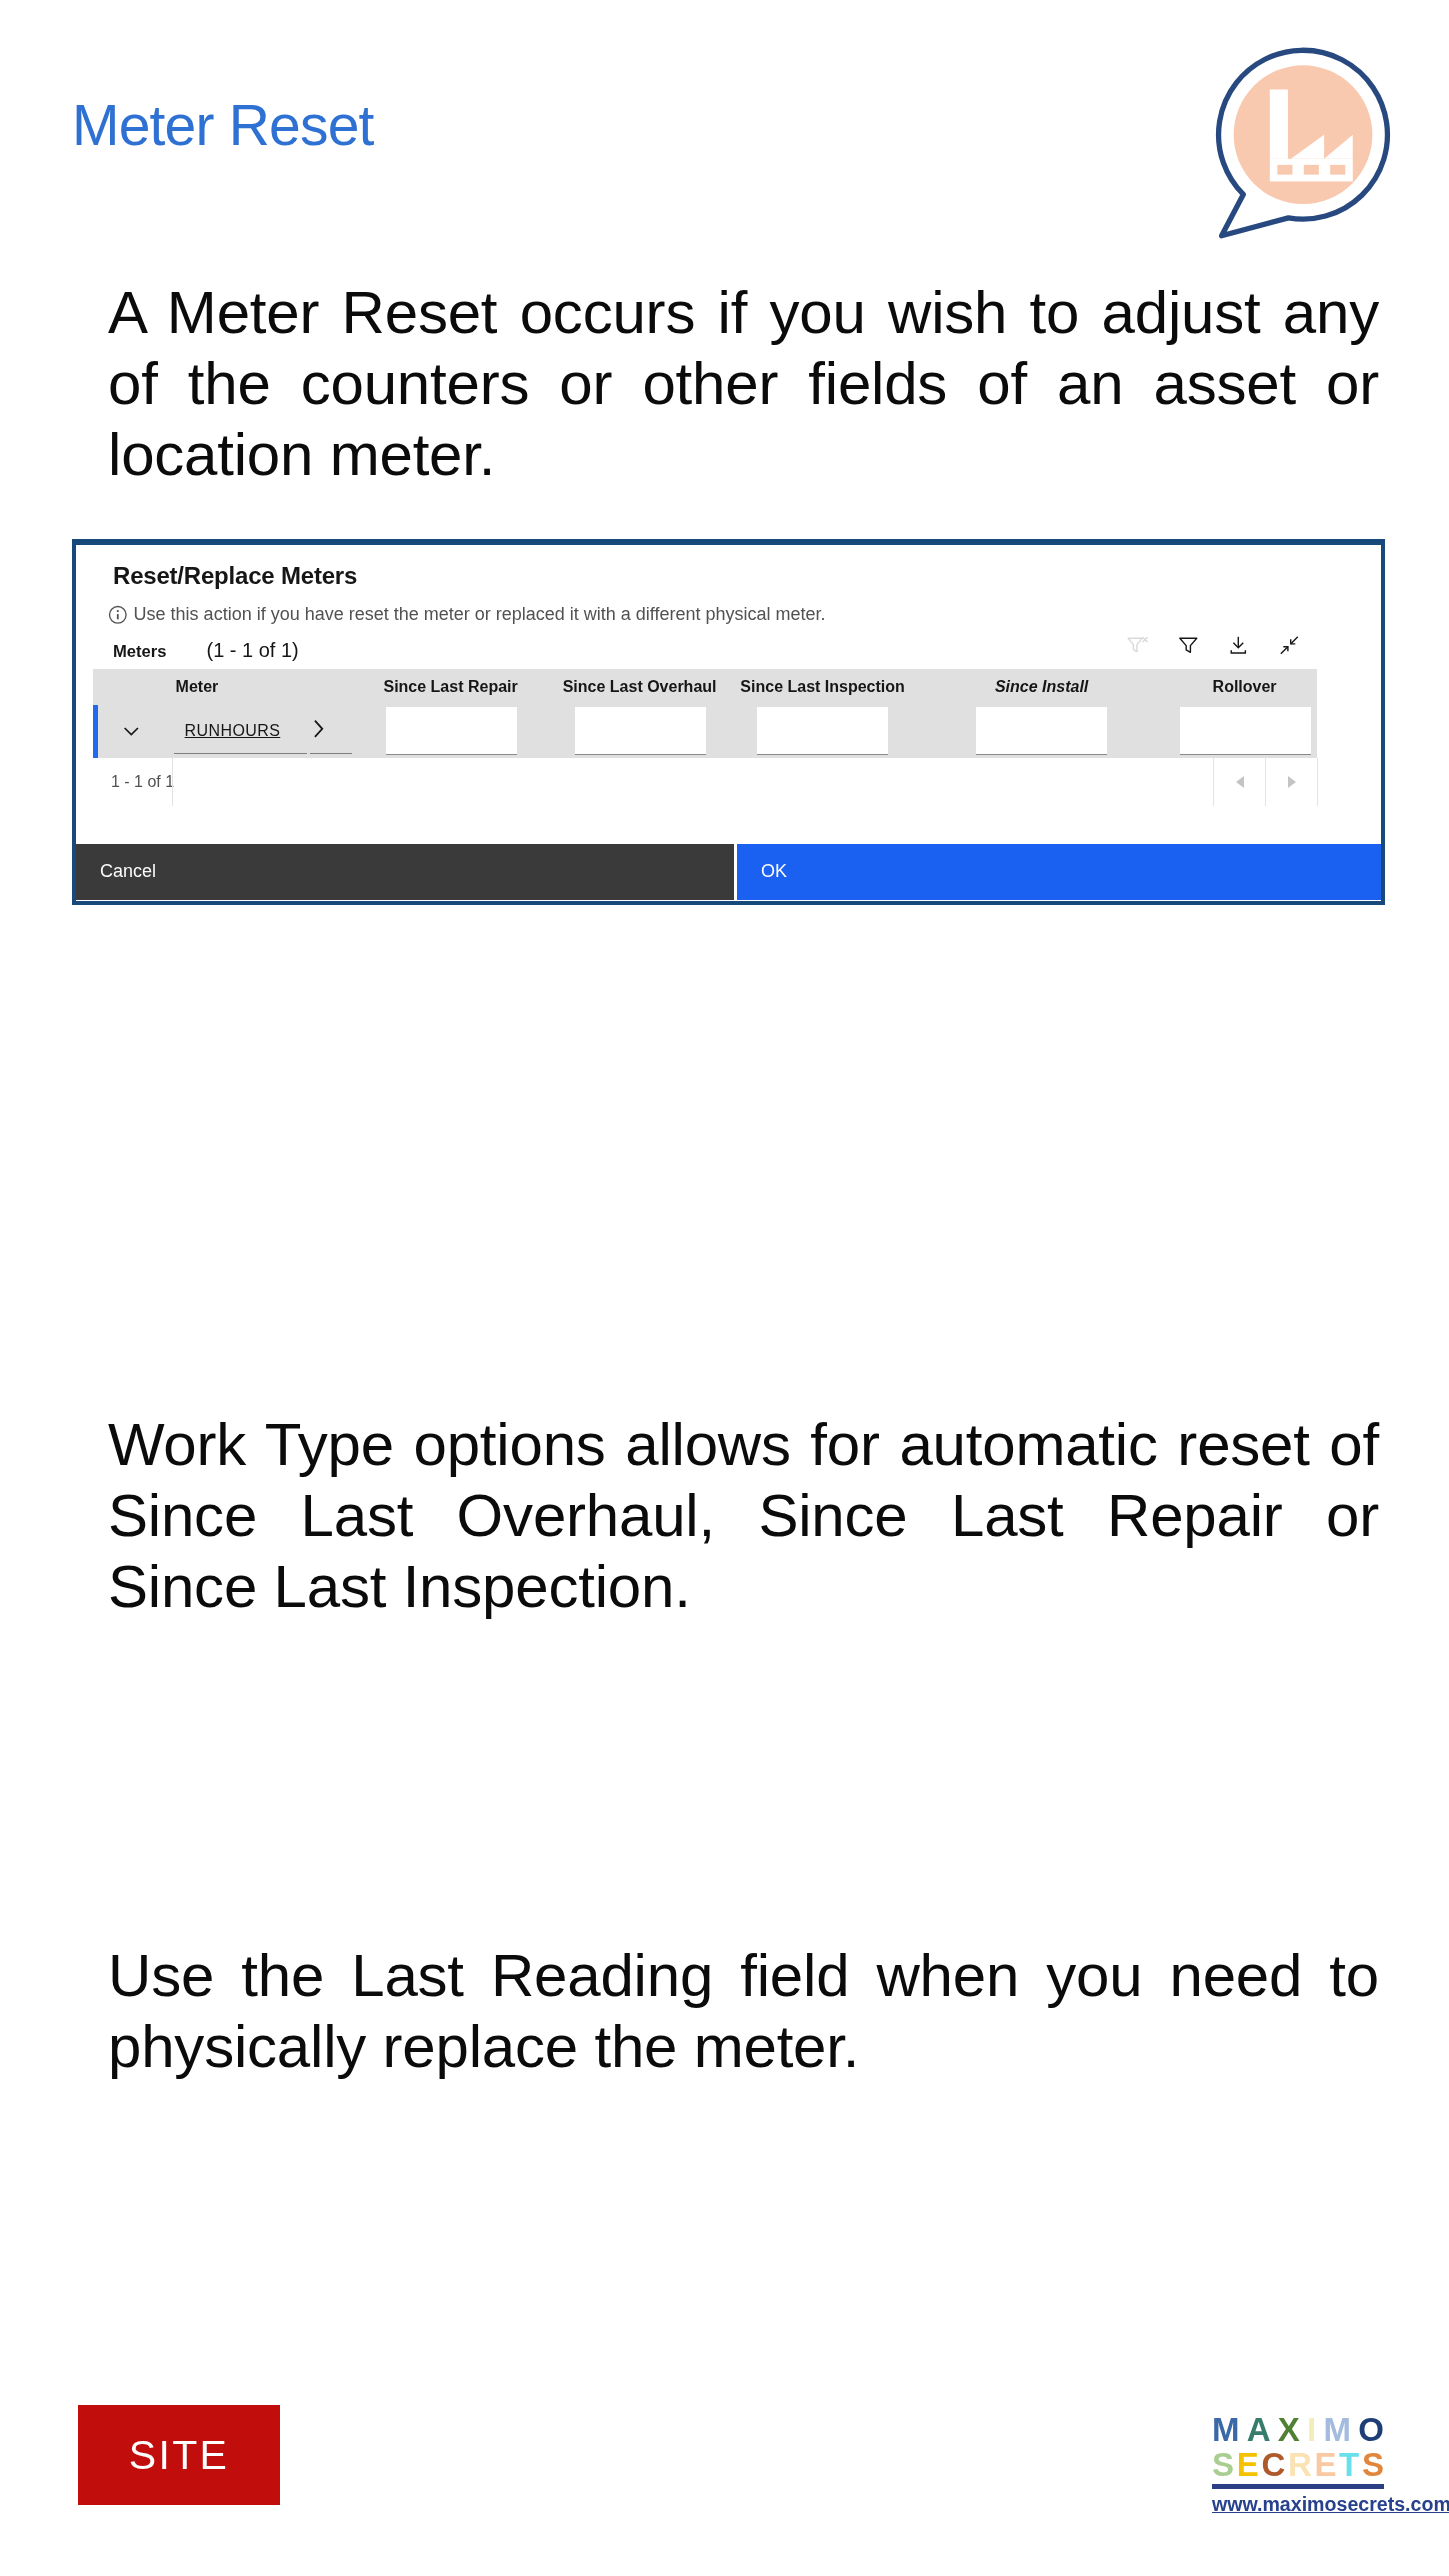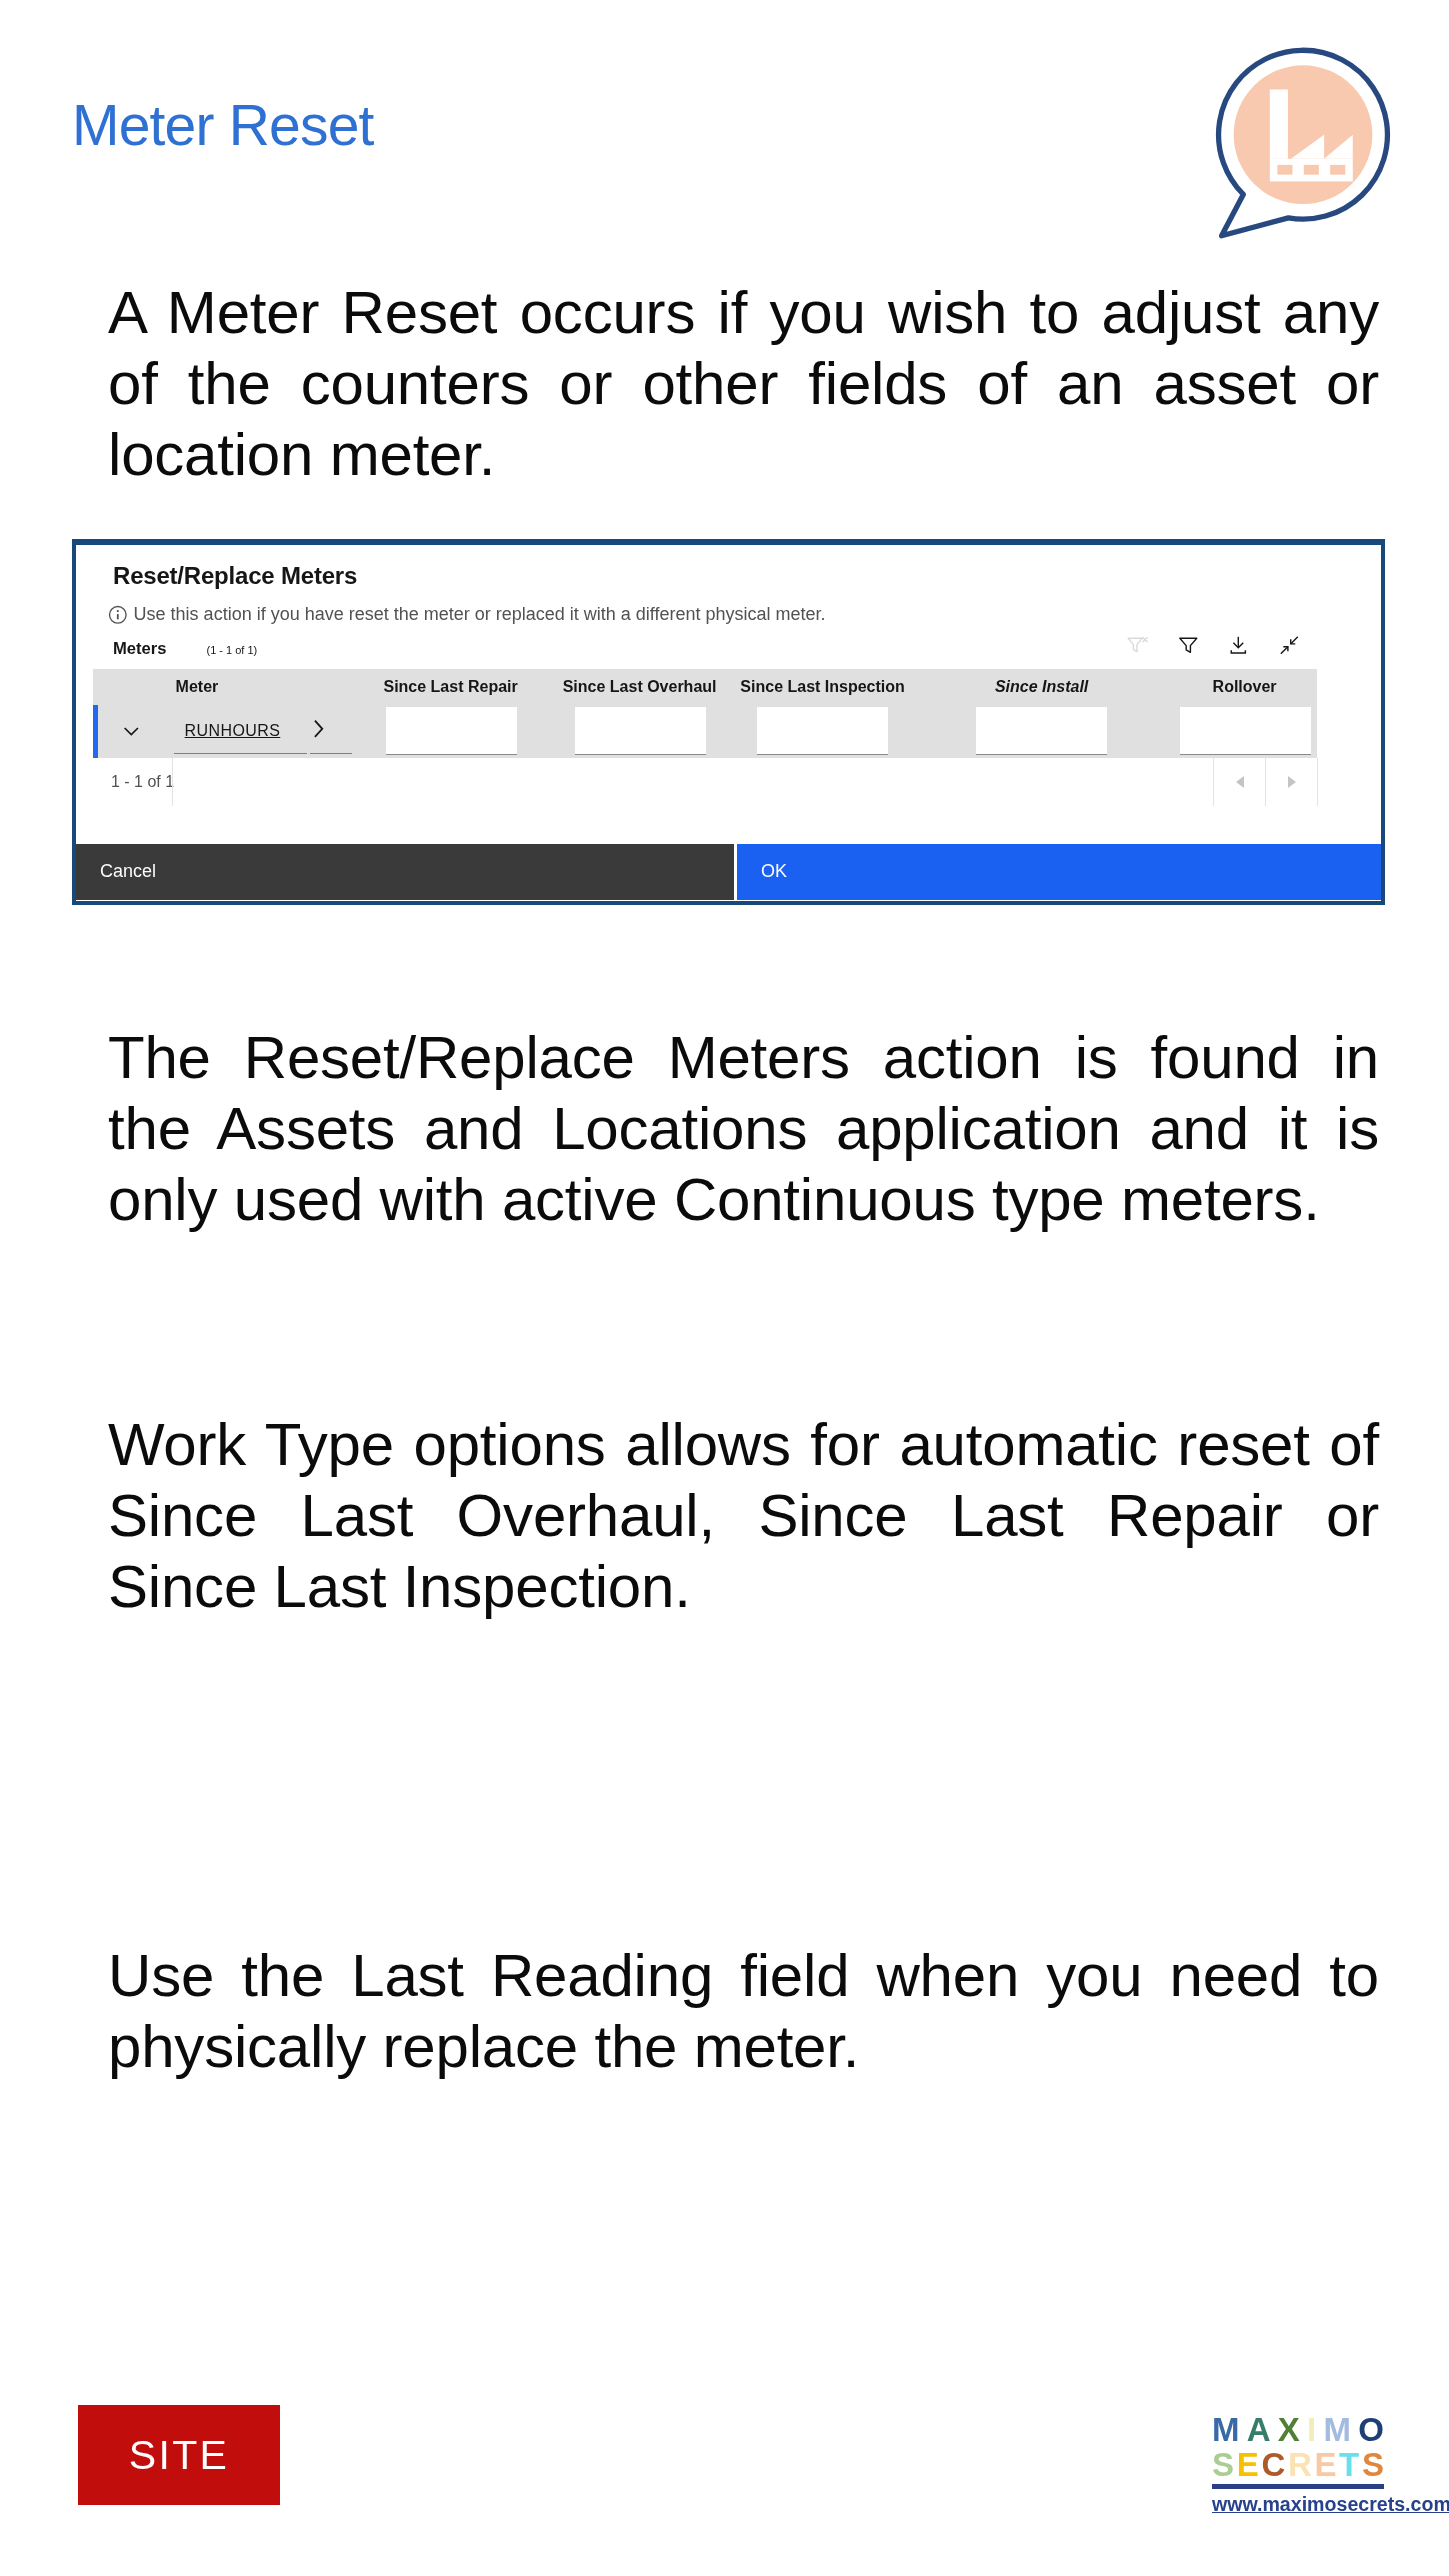"(1 - 1 of 1)" .m-count { font-size: 11px -> 20px }
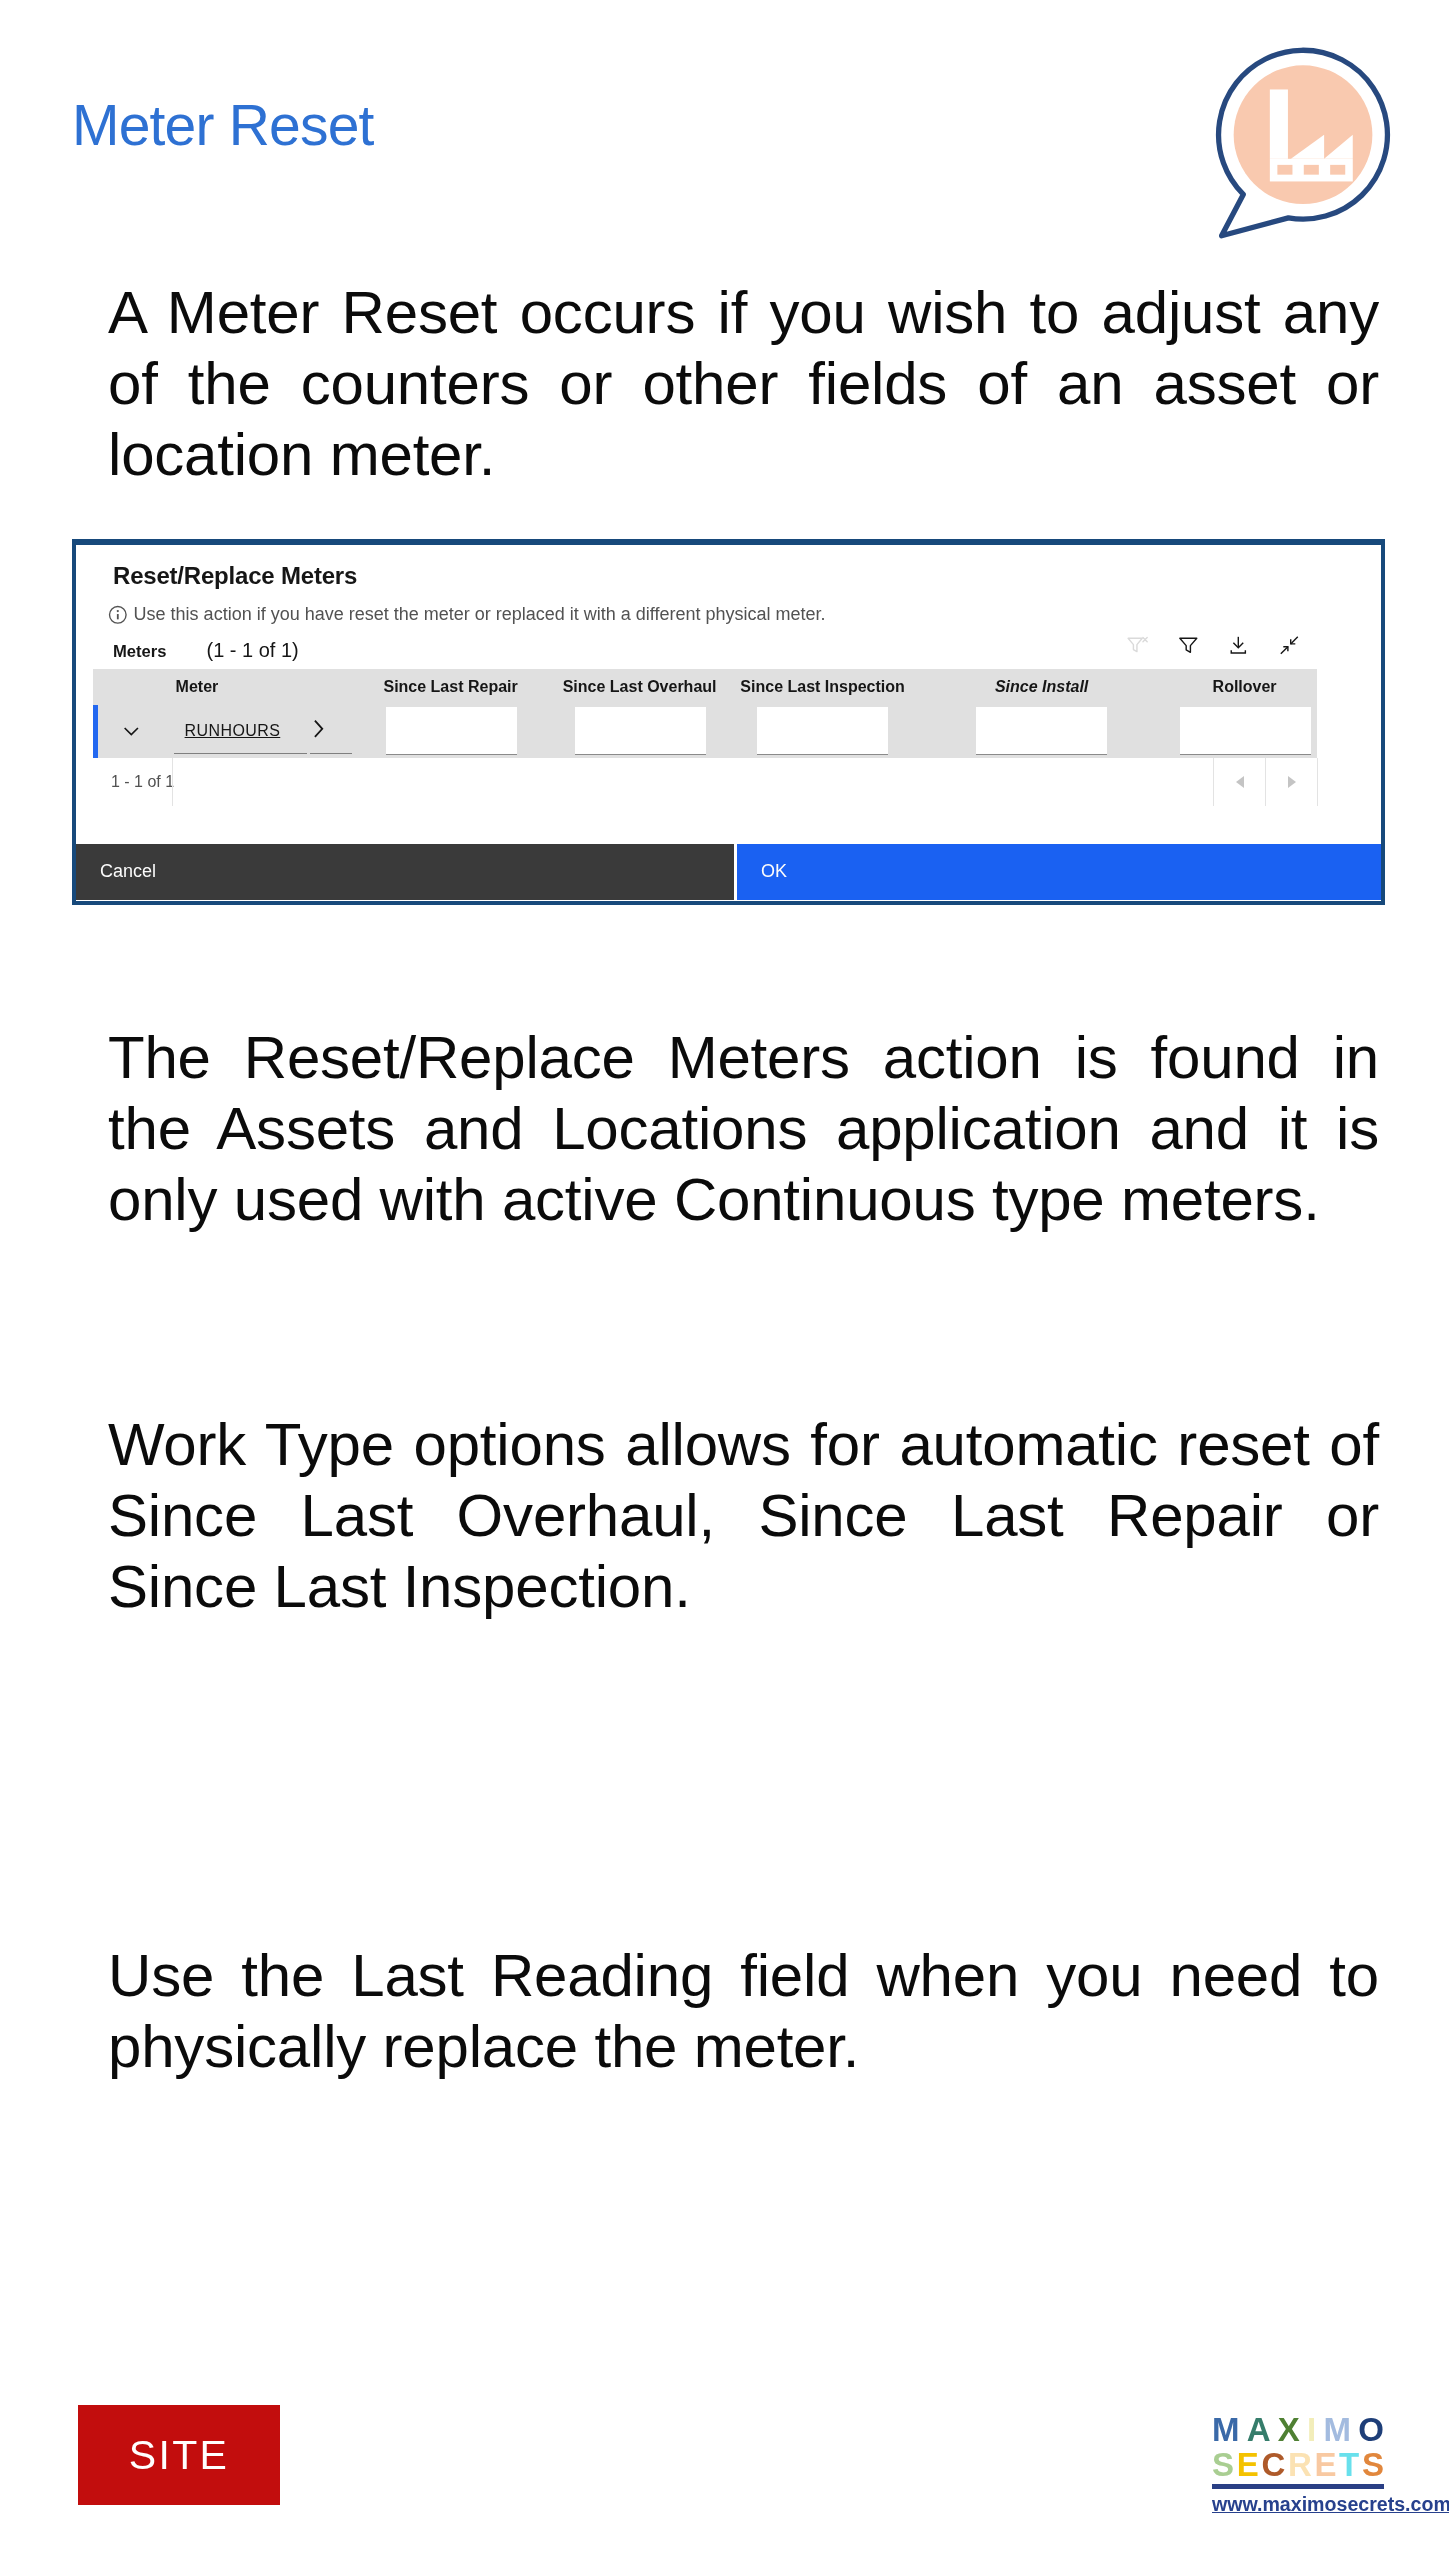"The Reset/Replace Meters action is" p.para { html: <p>The Reset/Replace Meters action is found in the Assets and Locations application and it is only used with active Continuous type meters.</p> -> none }
